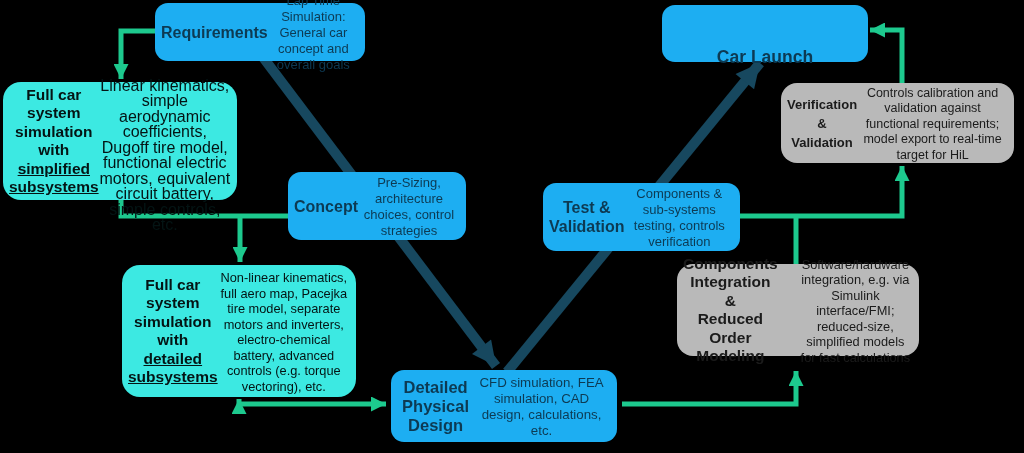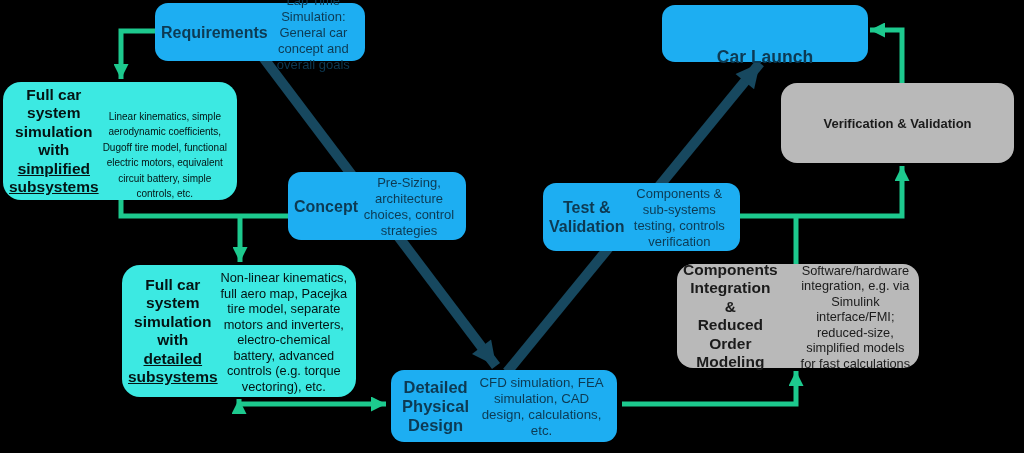"Linear kinematics, simple aerodynamic" div.body-text { font-size: 10px -> 16px }
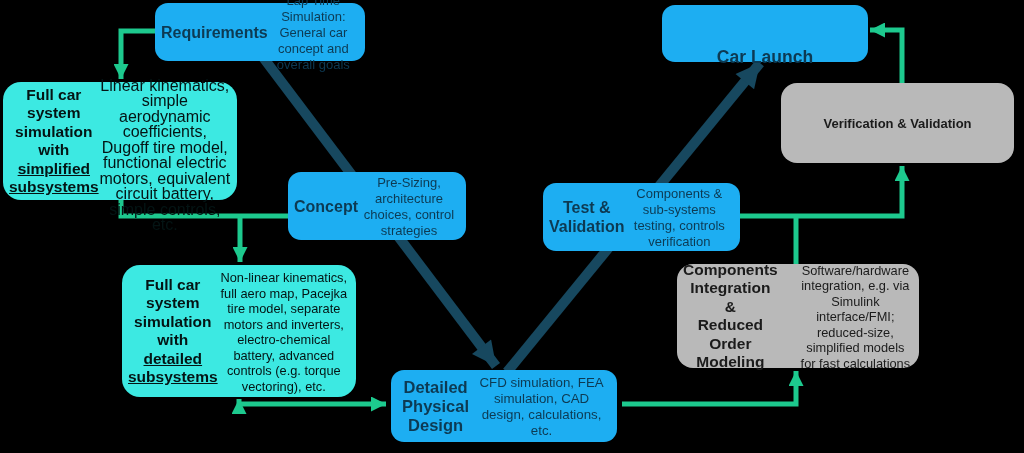"Controls calibration and validation" div.body-sm { html: none -> <div>Controls calibration and validation against functional requirements; model export to real-time target for HiL</div> }
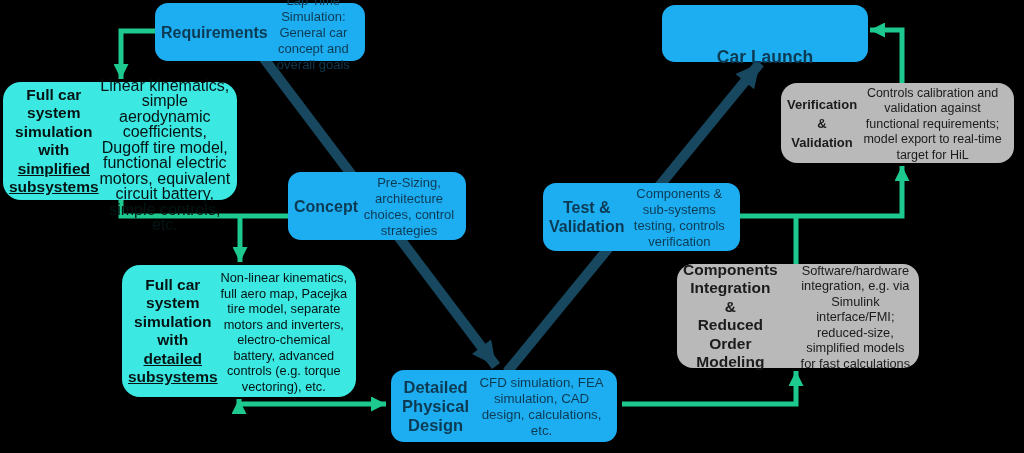"Components Integration &" div.node { height: 104px -> 92px }
